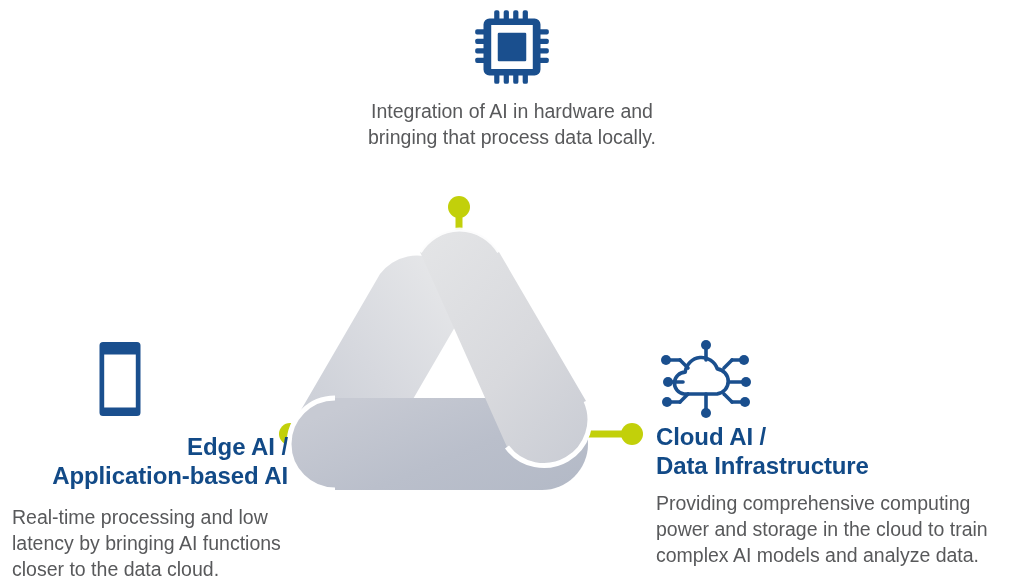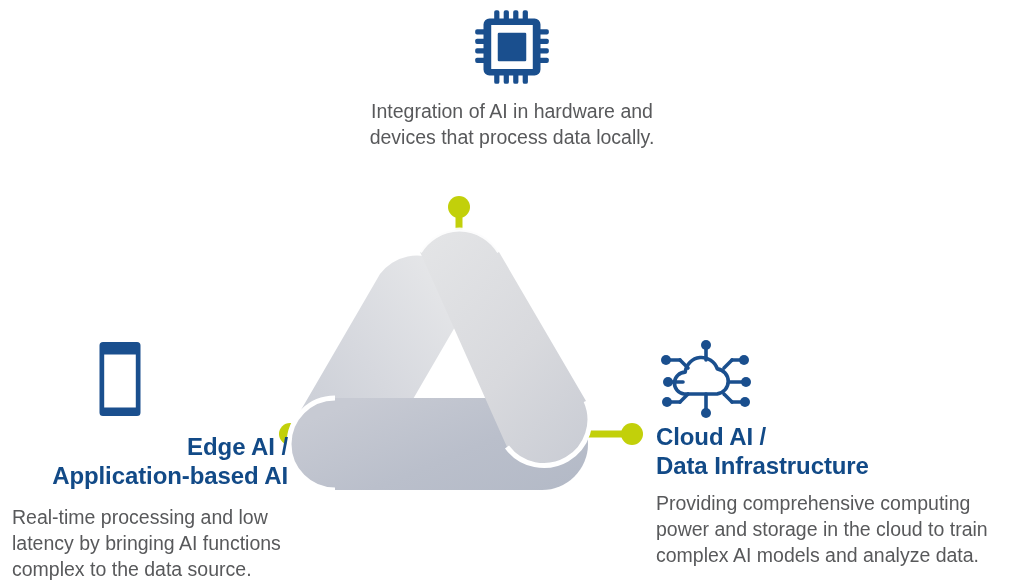"Integration of AI in hardware" div.node-desc { text: devices -> bringing }
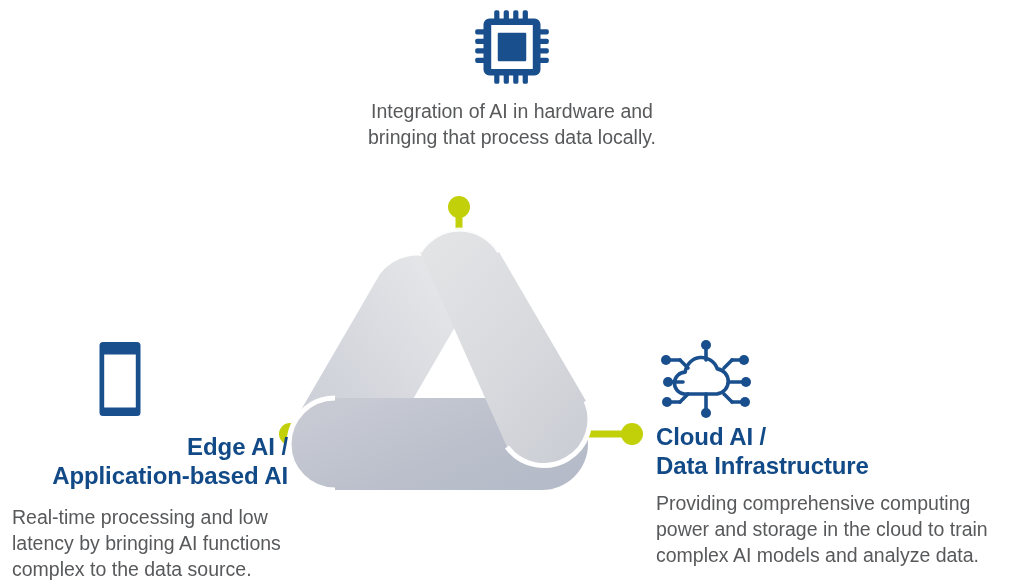"Real-time processing and low" div.node-desc { text: complex to the data source -> closer to the data cloud }
